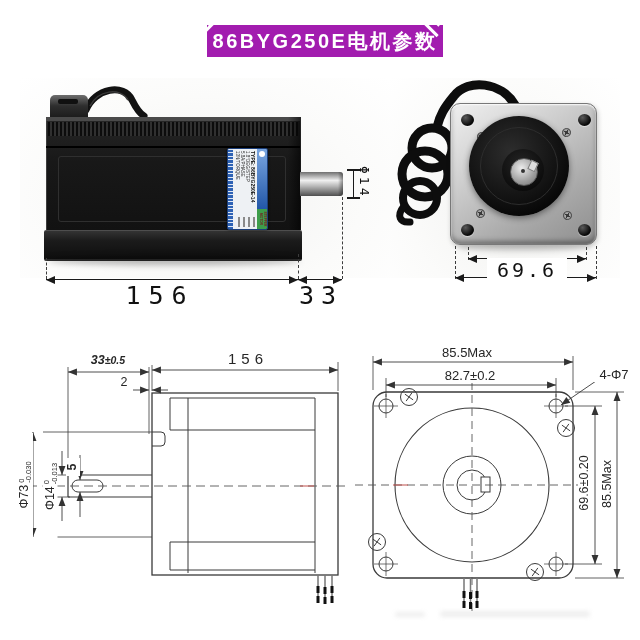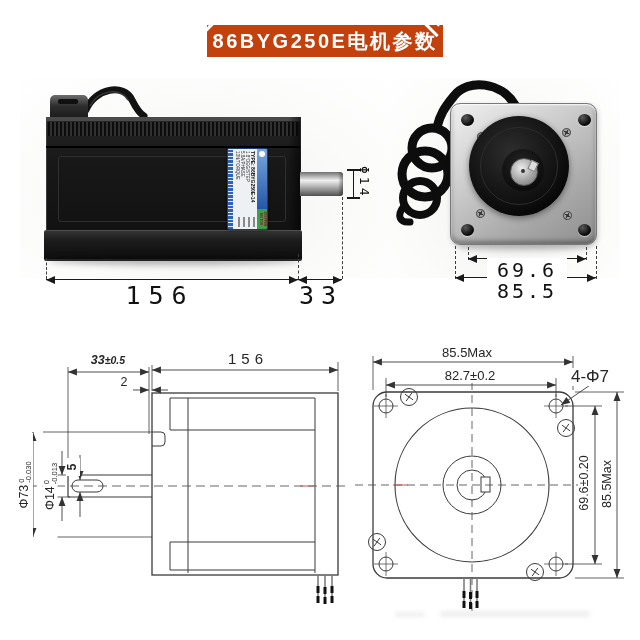"86BYG250E电机参数" .banner { background: #c2410c -> #a21caf }
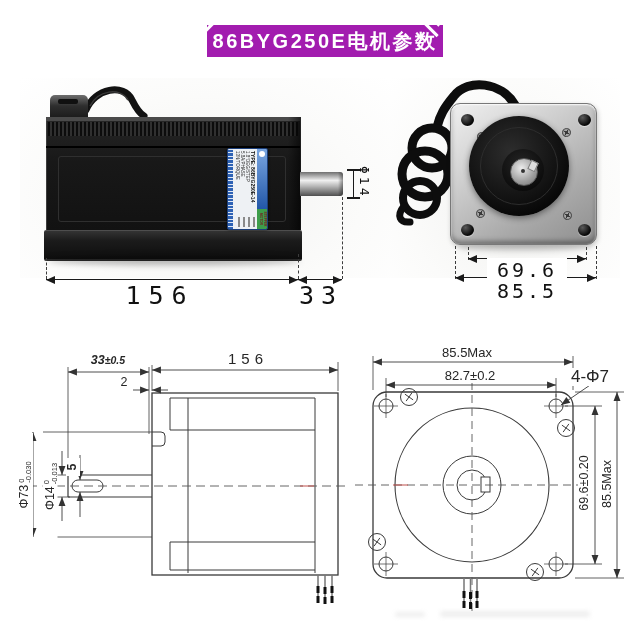"85.5" div.abs { html: <div>85.5</div> -> none }
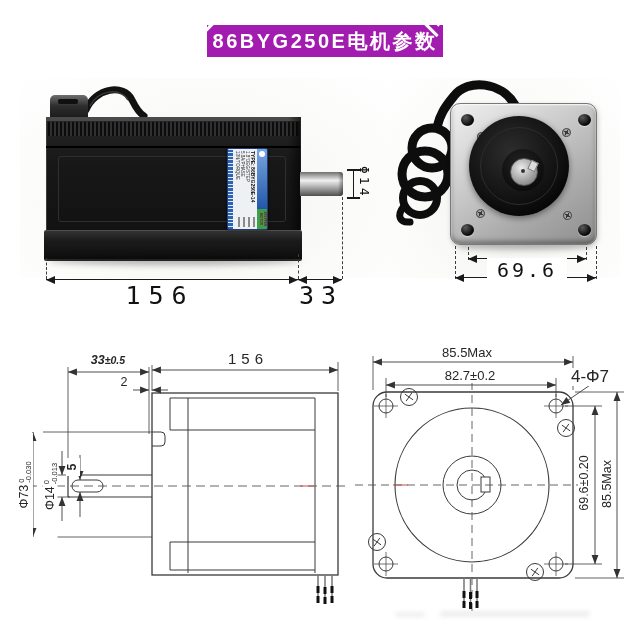"4-Φ7" div.abs { font-size: 17px -> 13px; left: 568px -> 592px }
